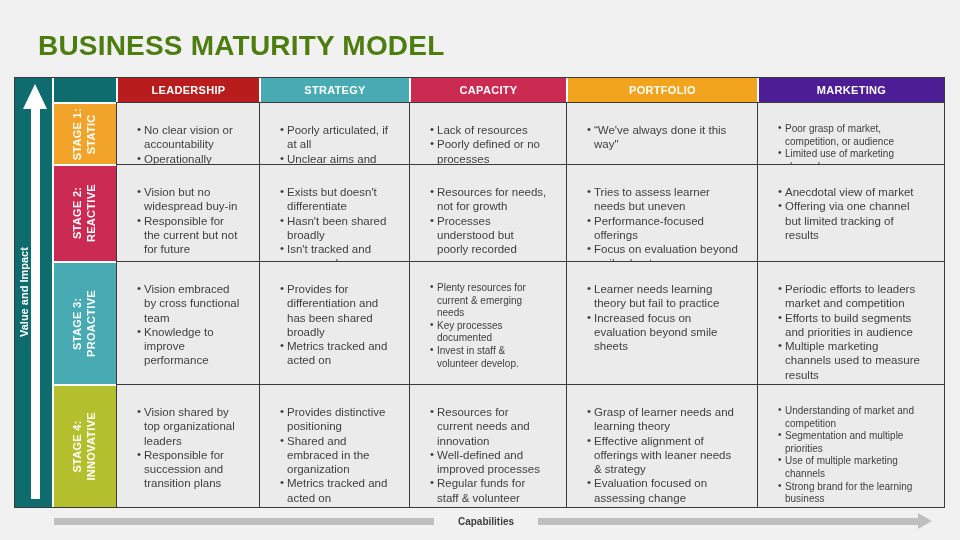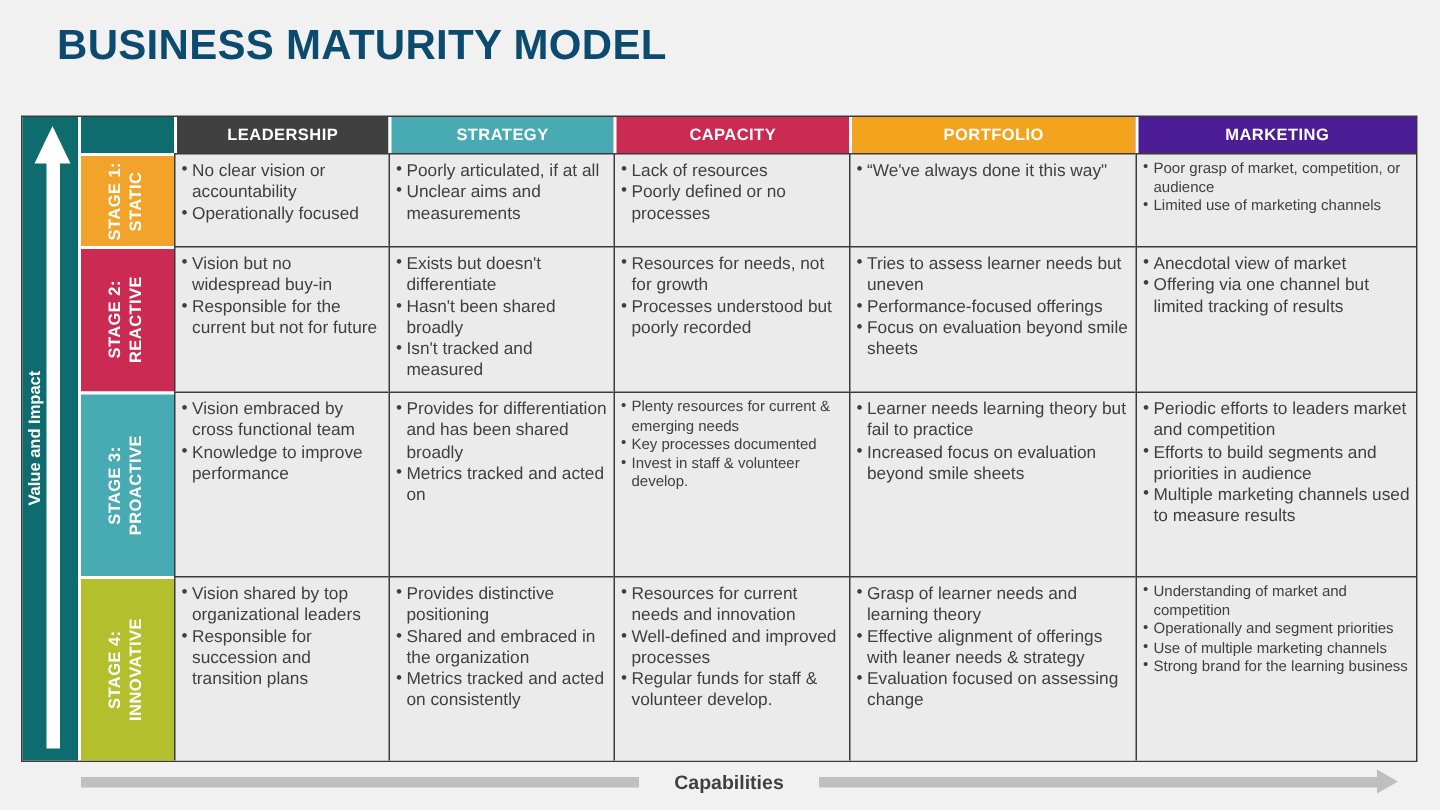"BUSINESS MATURITY MODEL" .title { color: #0c4a6e -> #4d7c0f; top: 14px -> 30px }
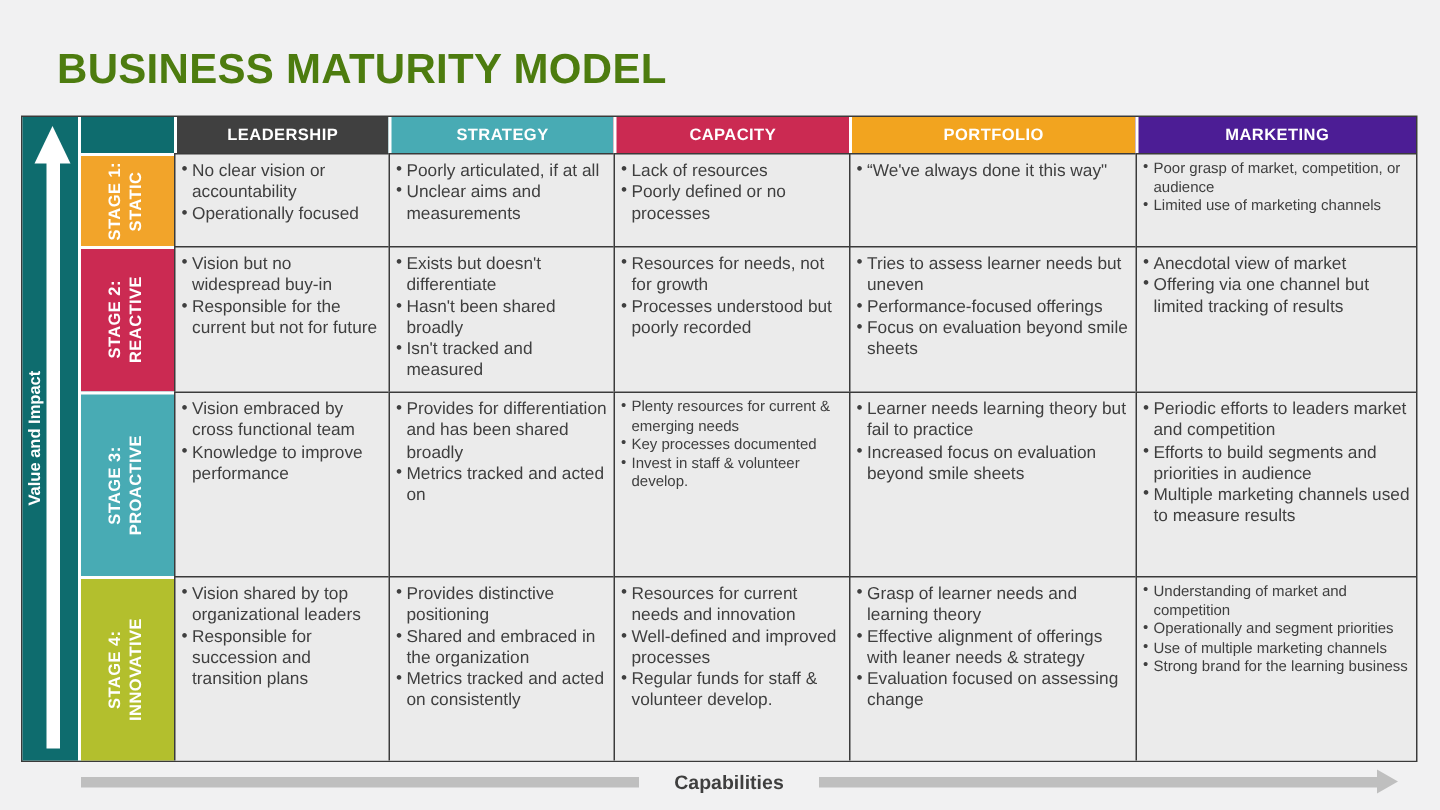"LEADERSHIP" div.colhead { background-color: #404040 -> #b91c1c }
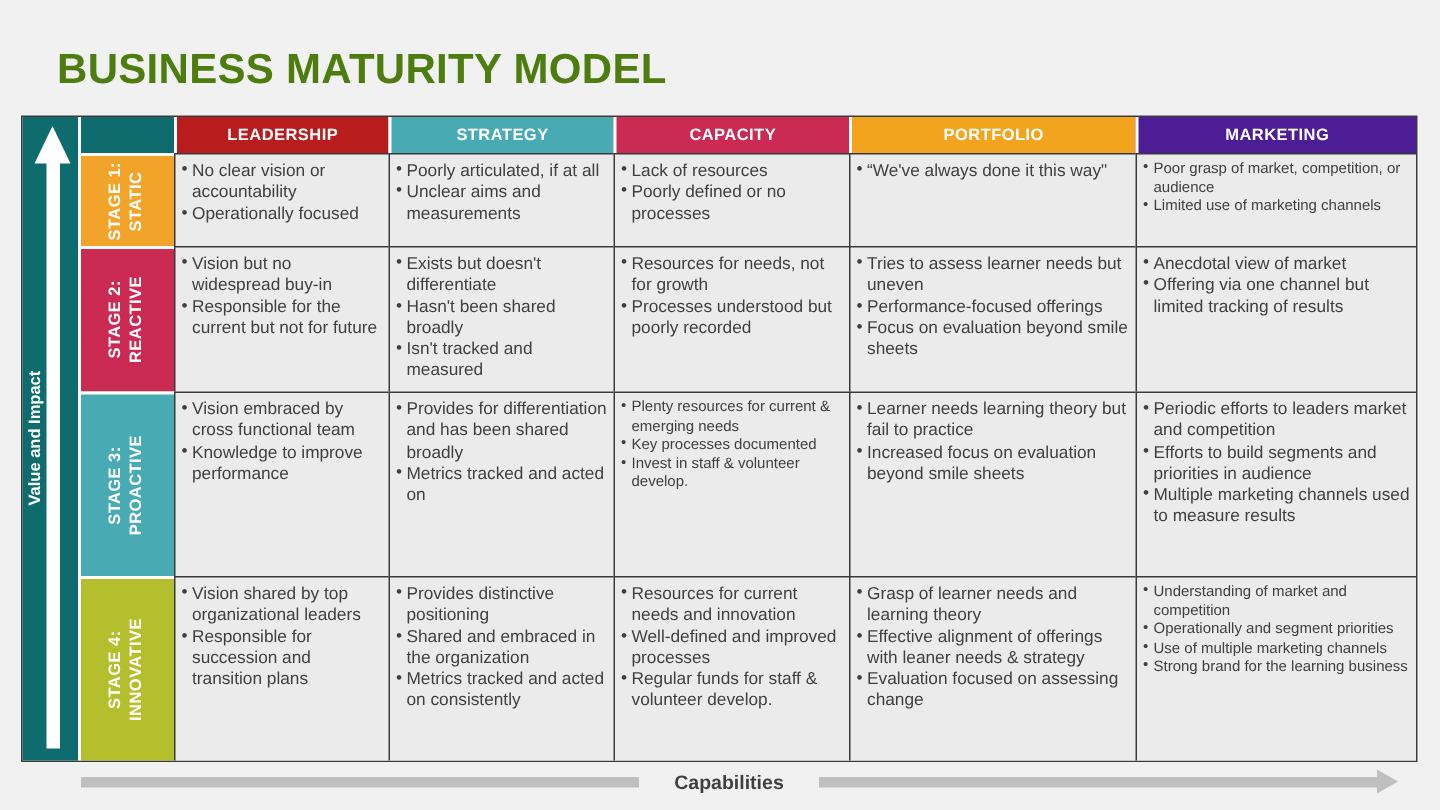"No clear vision or accountability" .cell ul { margin: 0 -> 16px }
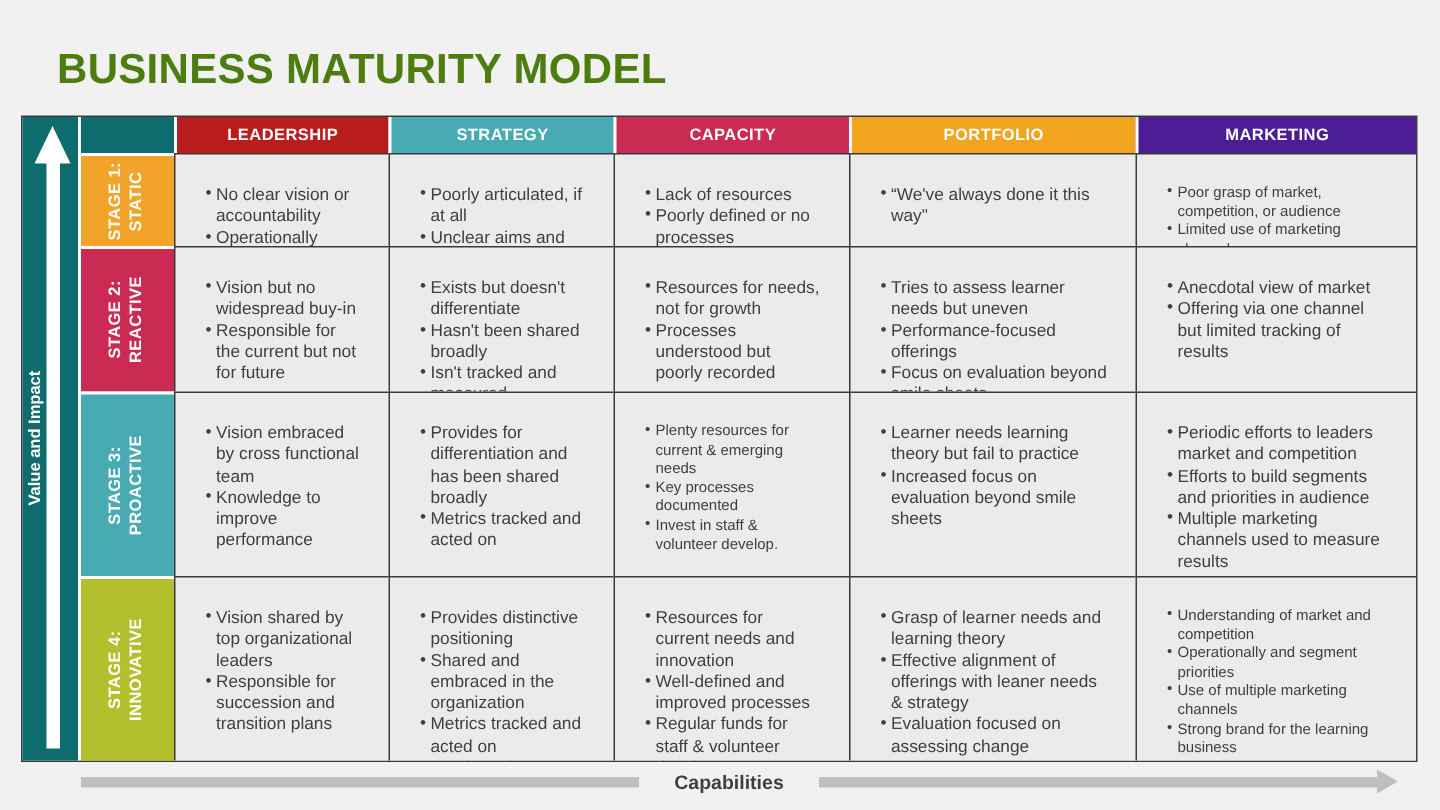"Operationally and segment priorities" li { text: Operationally and segment -> Segmentation and multiple }
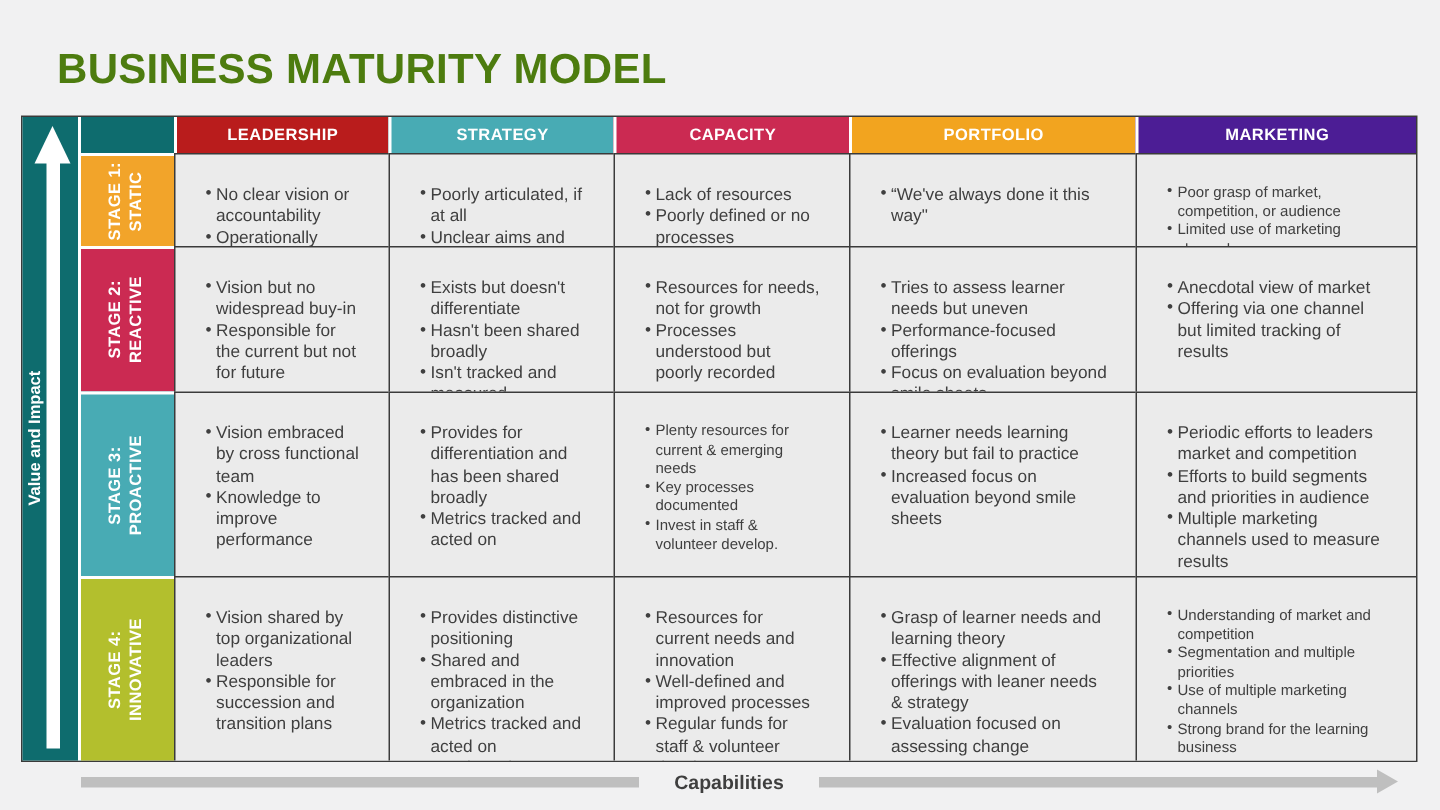"Capabilities" .xlabel { font-size: 13px -> 10px }
